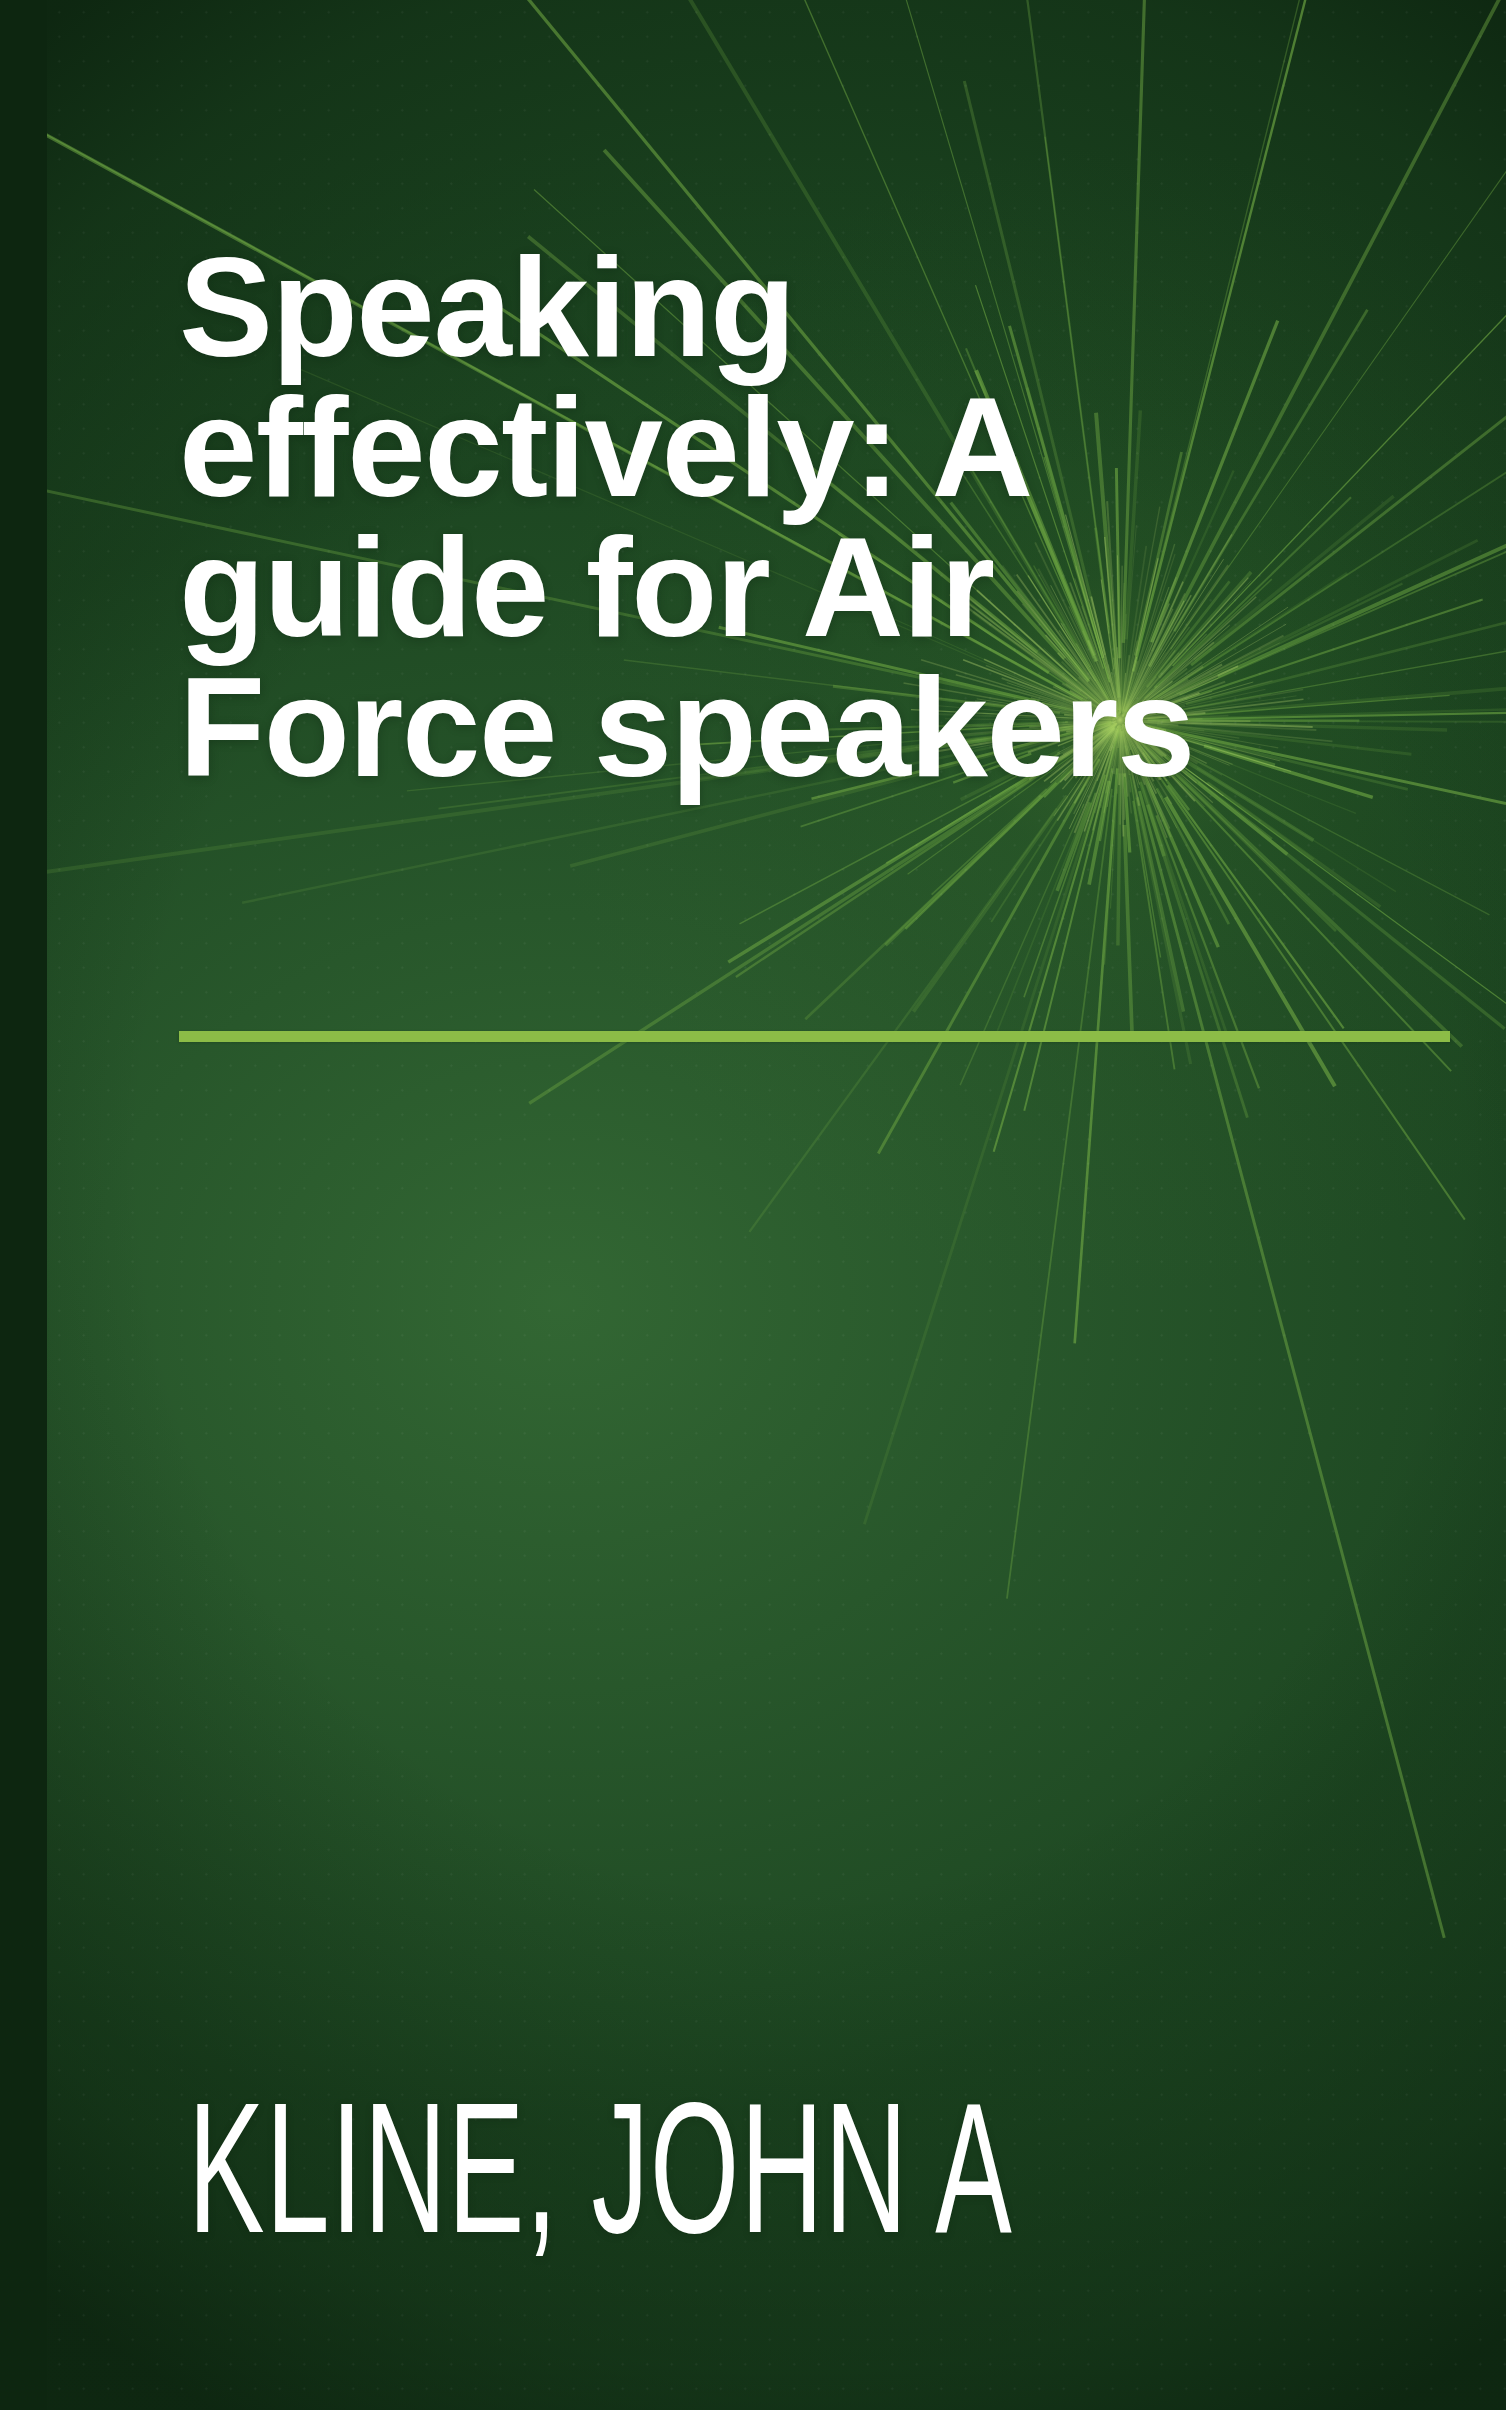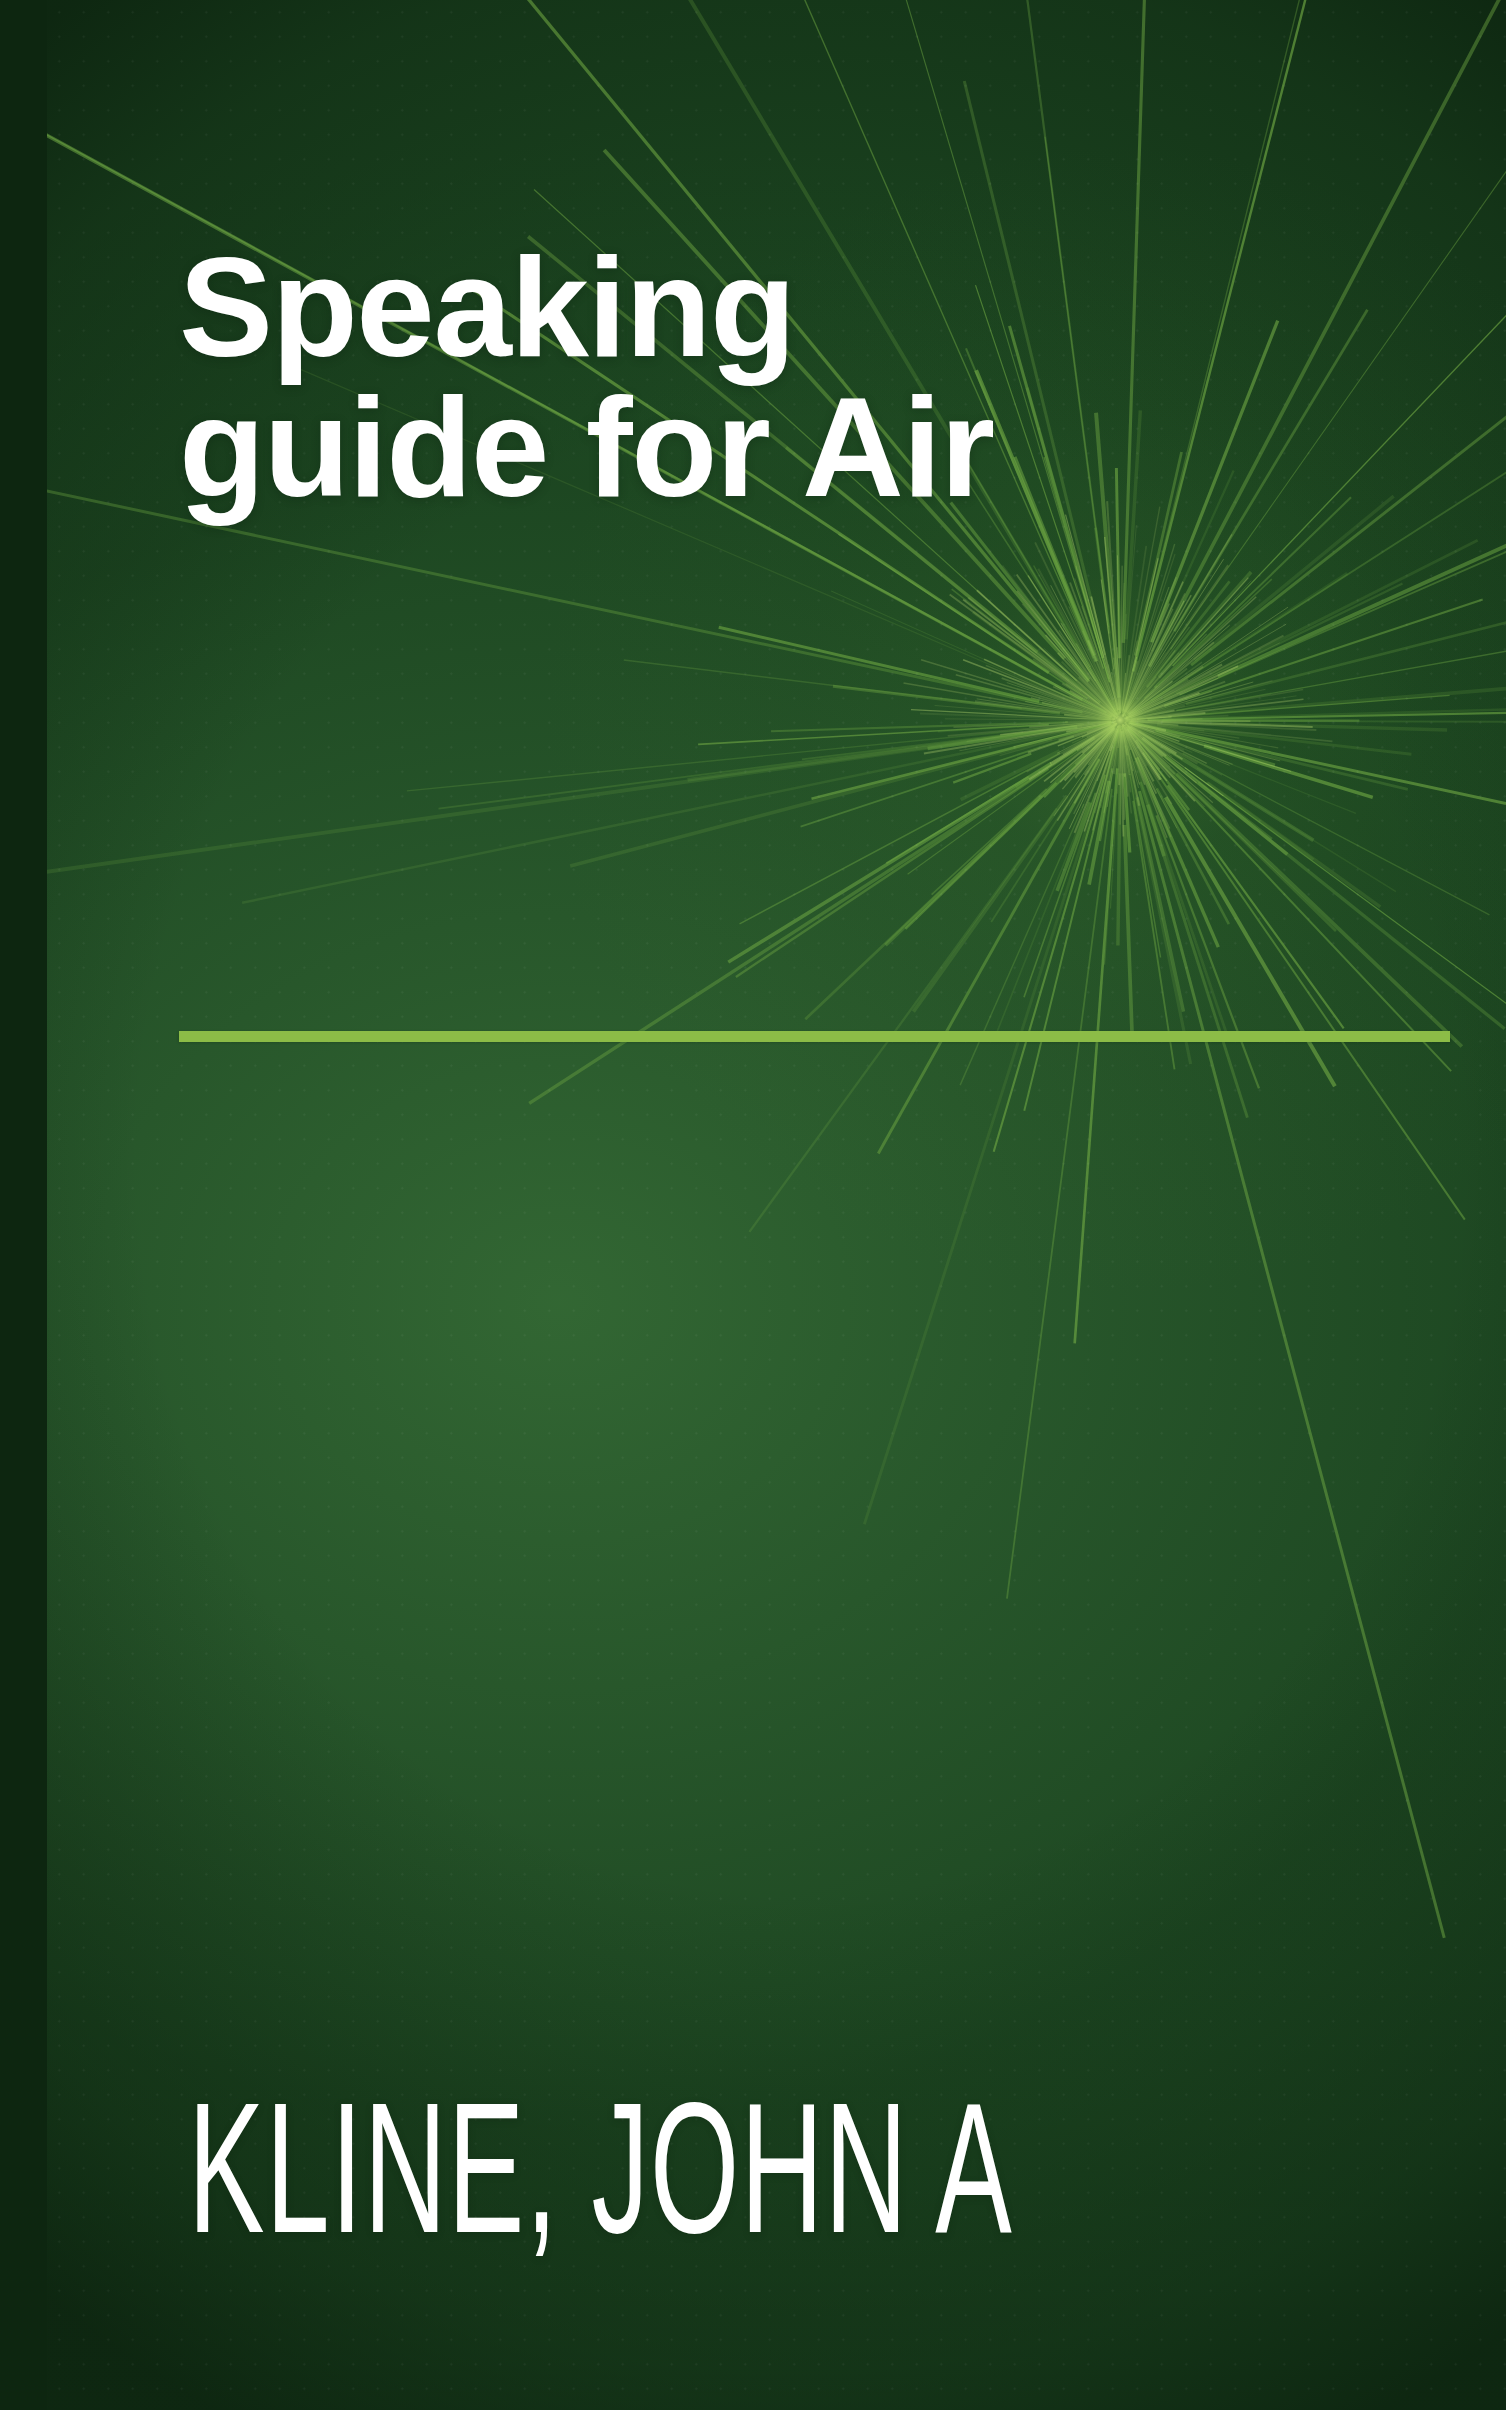"effectively: A" div.title-line { html: none -> <div>effectively: A</div> }
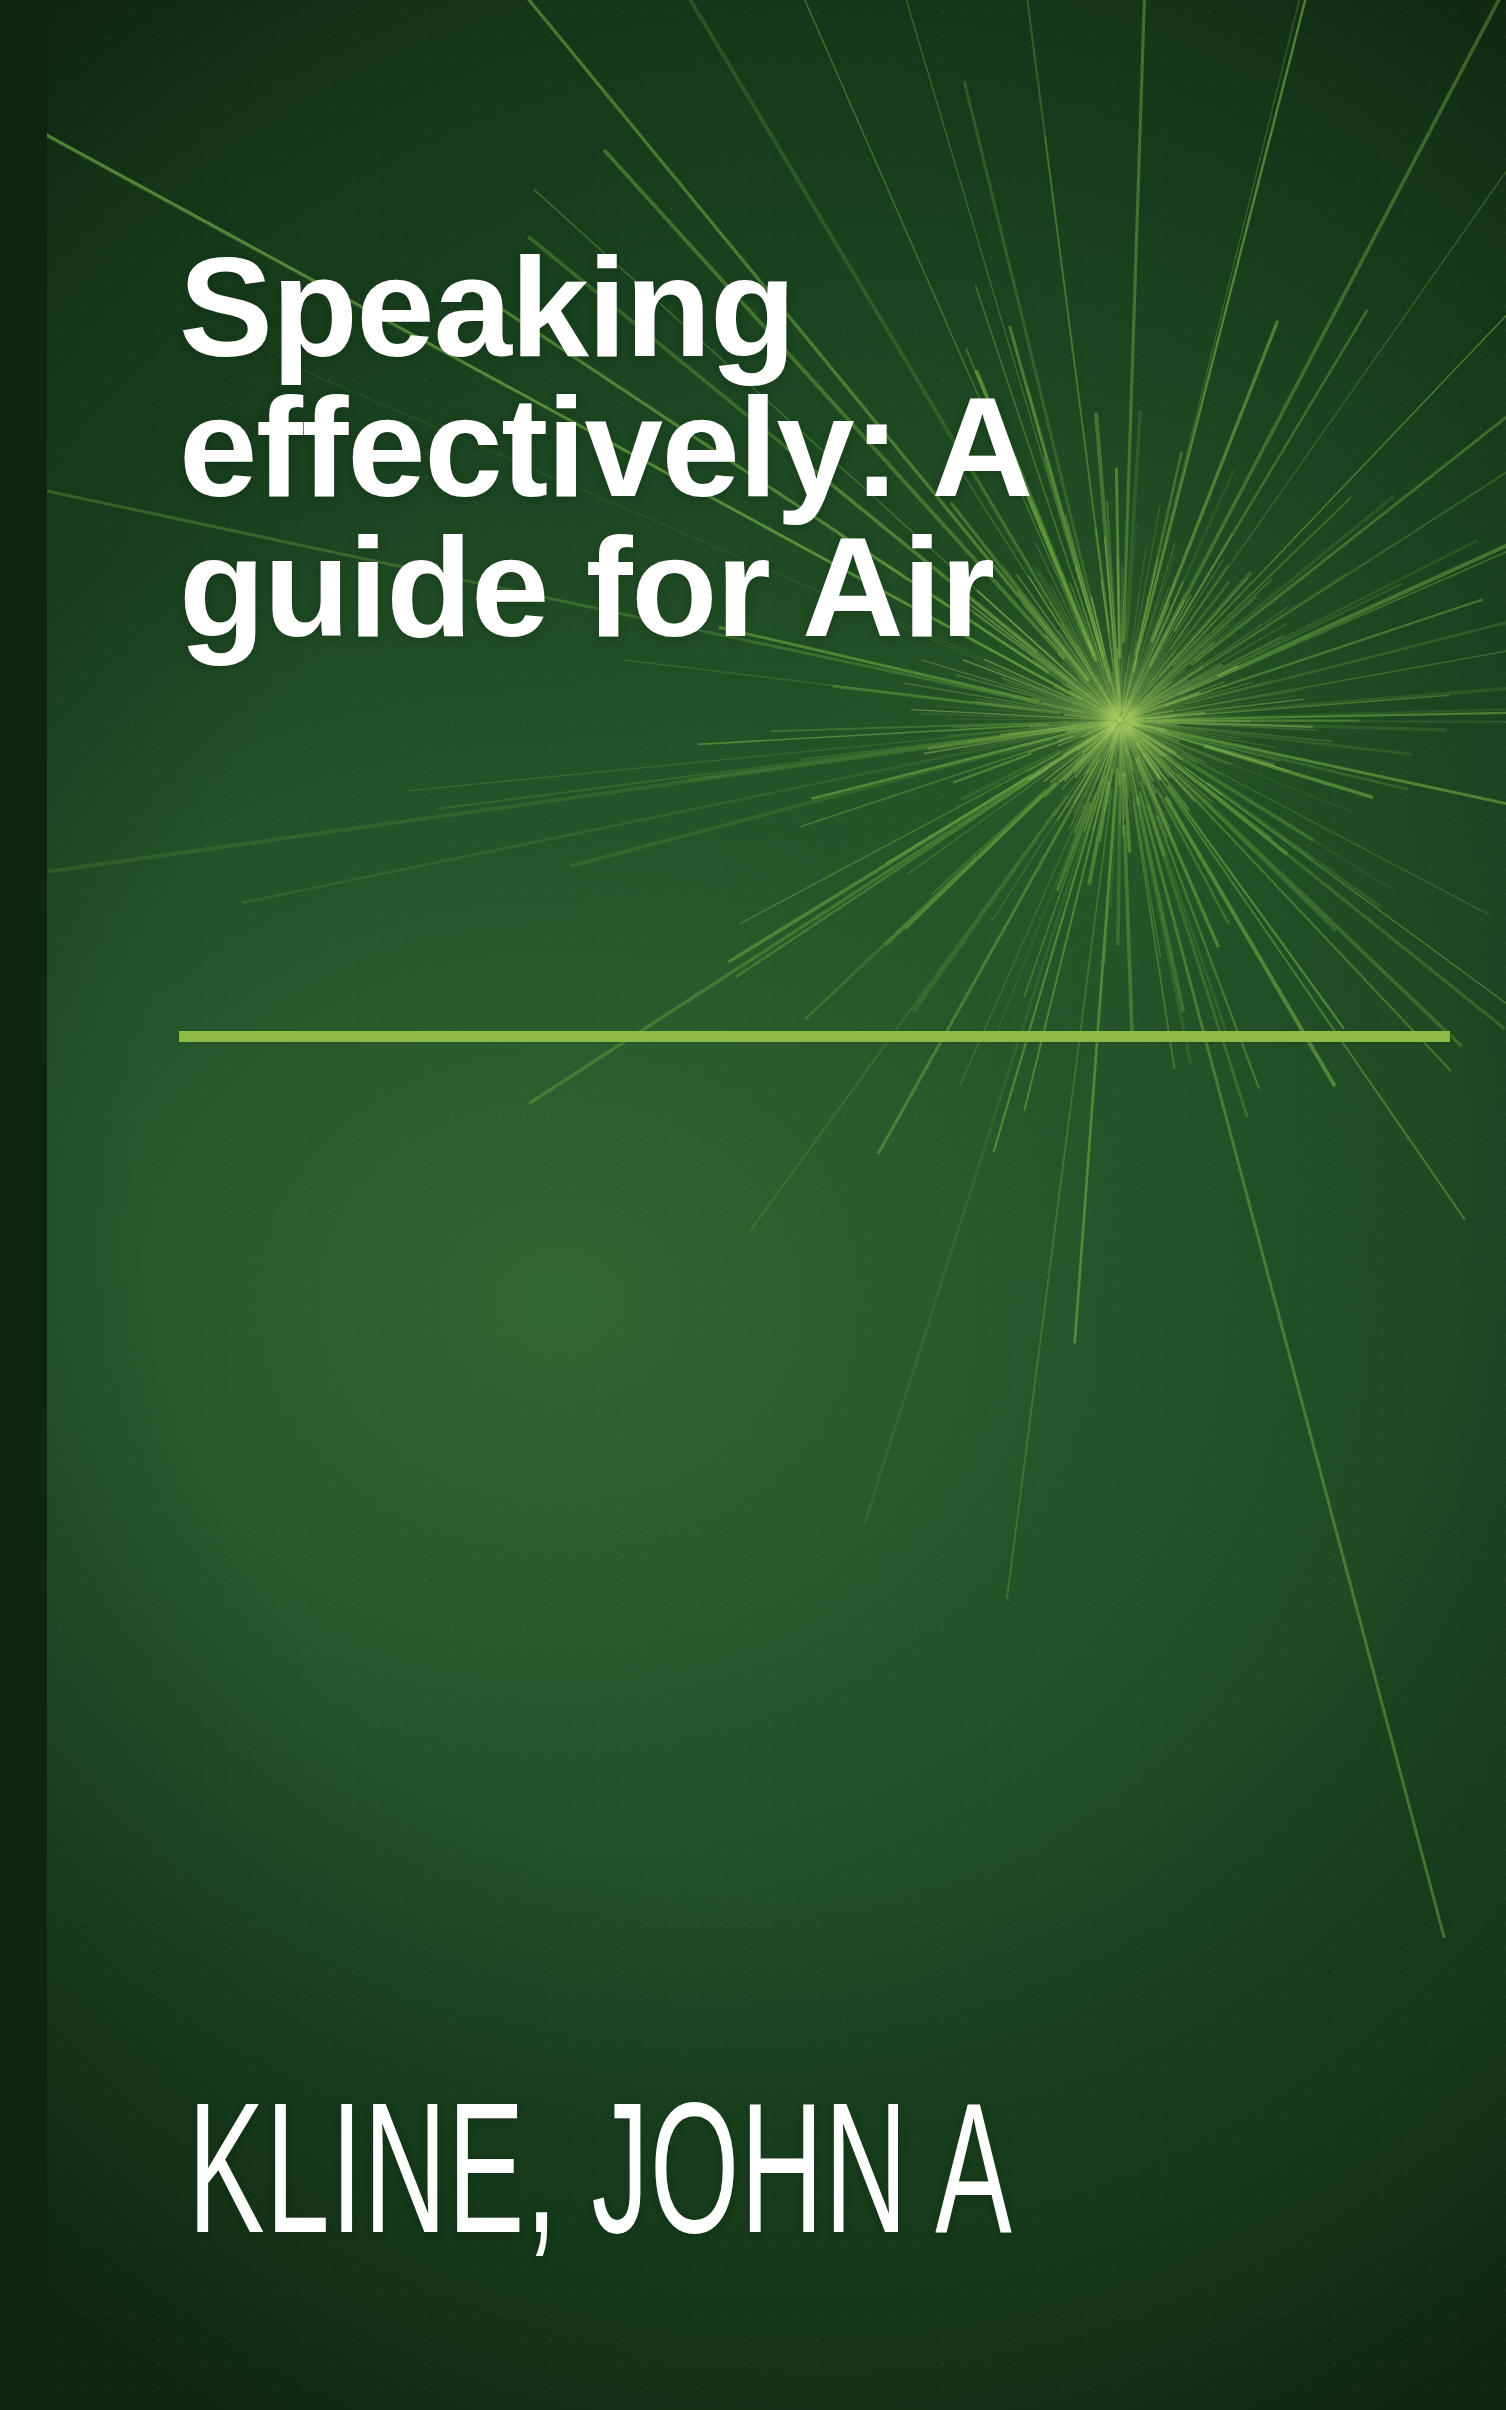"Force speakers" div.title-line { html: none -> <div>Force speakers</div> }
